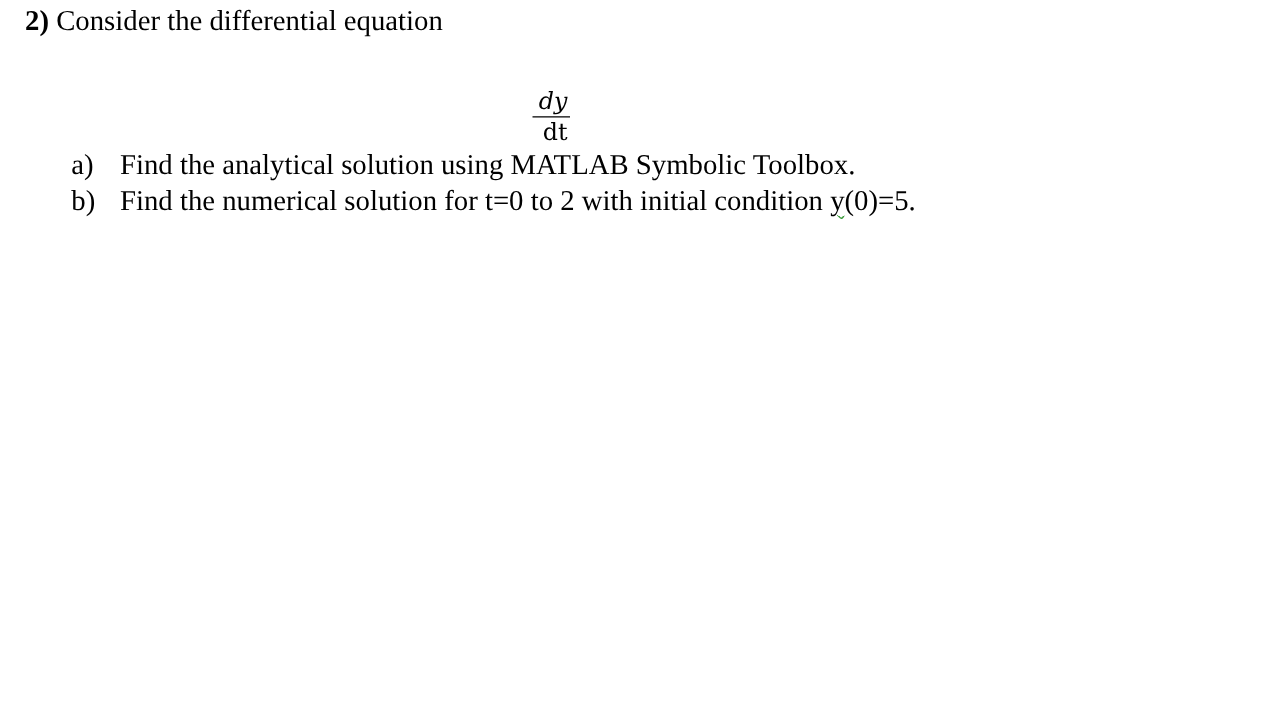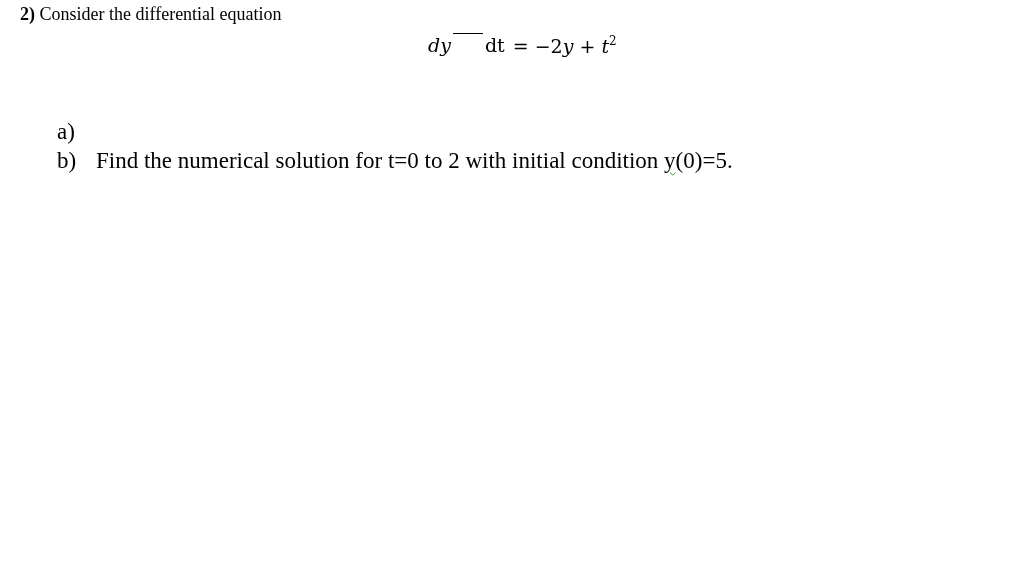"2) Consider the differential equation" .q-head { font-size: 18px -> 23px }
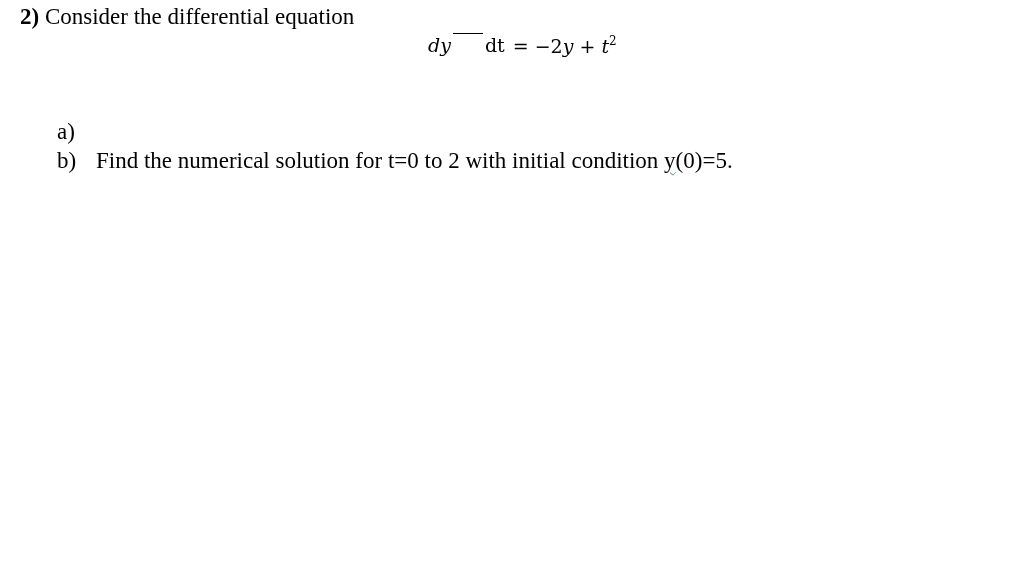"dy" .frac { align-items: flex-start -> flex-end; flex-direction: row -> column; margin-top: none -> 36px }
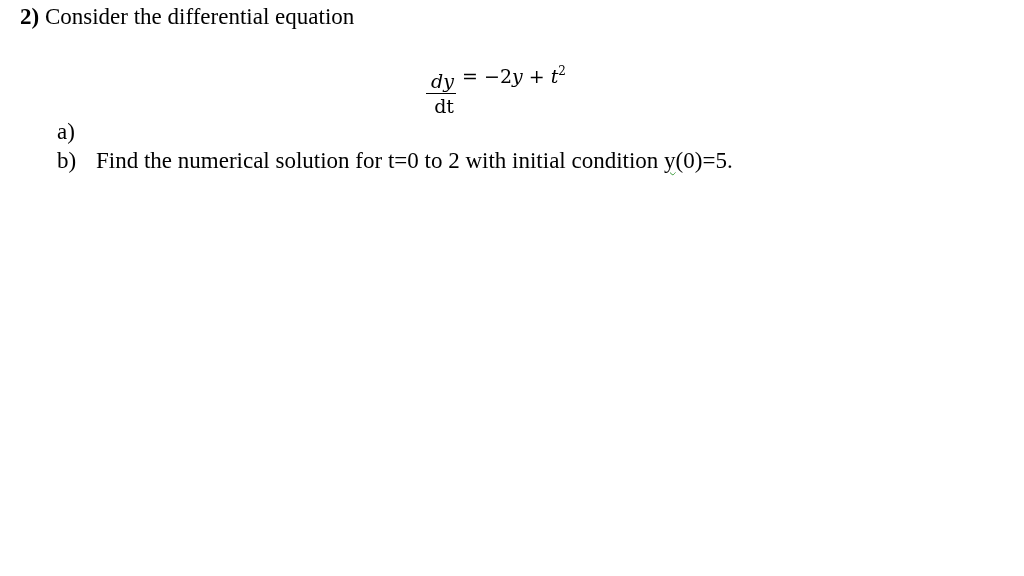"= −2y + t2" span.rhs { html: <span> <span>=</span> <span>−2</span><i>y</i><span> + </span><i>t</i><sup>2</sup> </span> -> none }
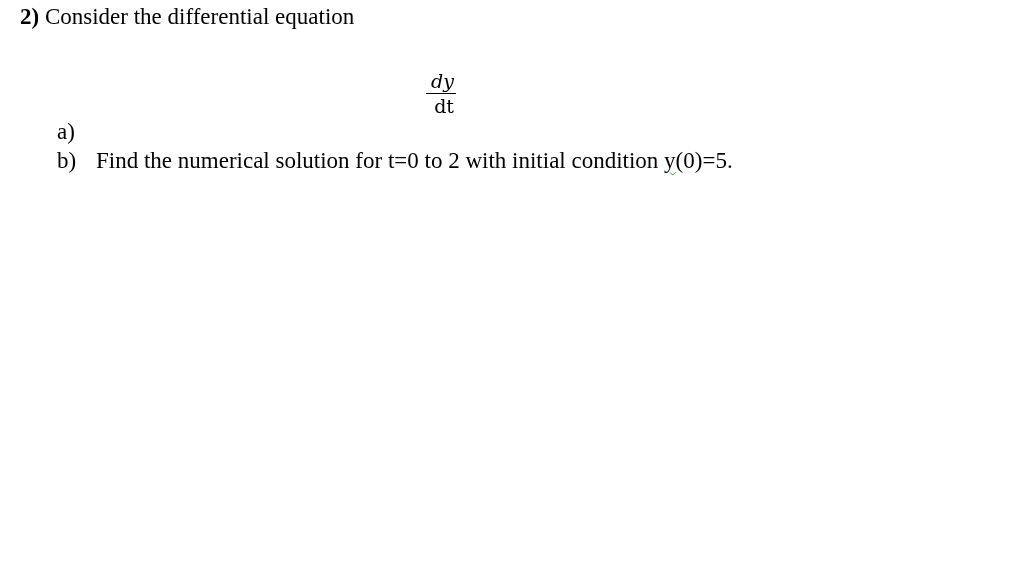"Find the analytical solution using" span { html: none -> <span>Find the analytical solution using MATLAB Symbolic Toolbox.</span> }
